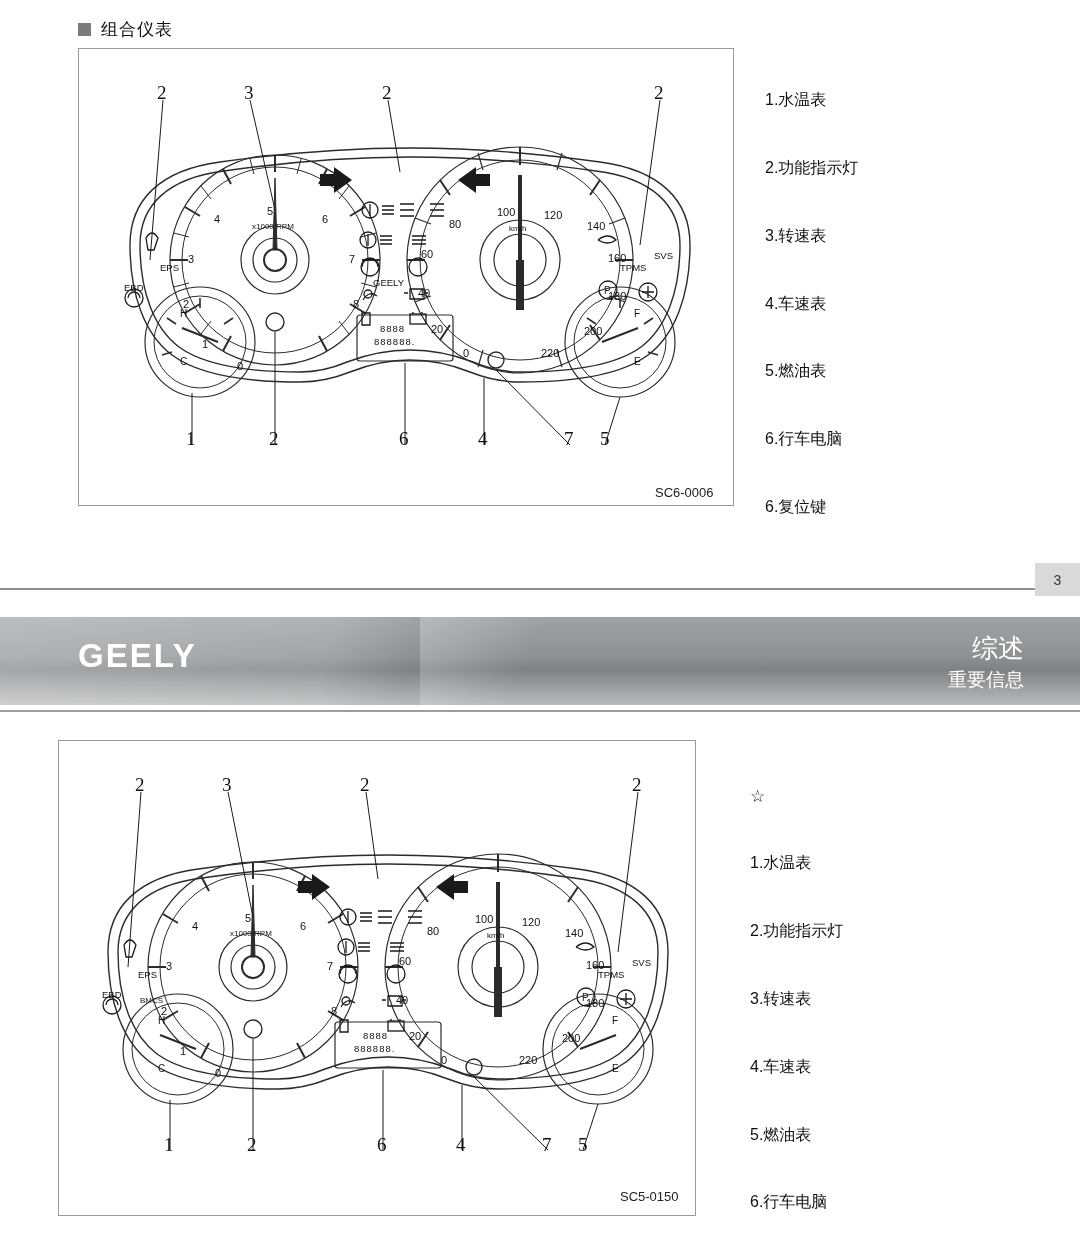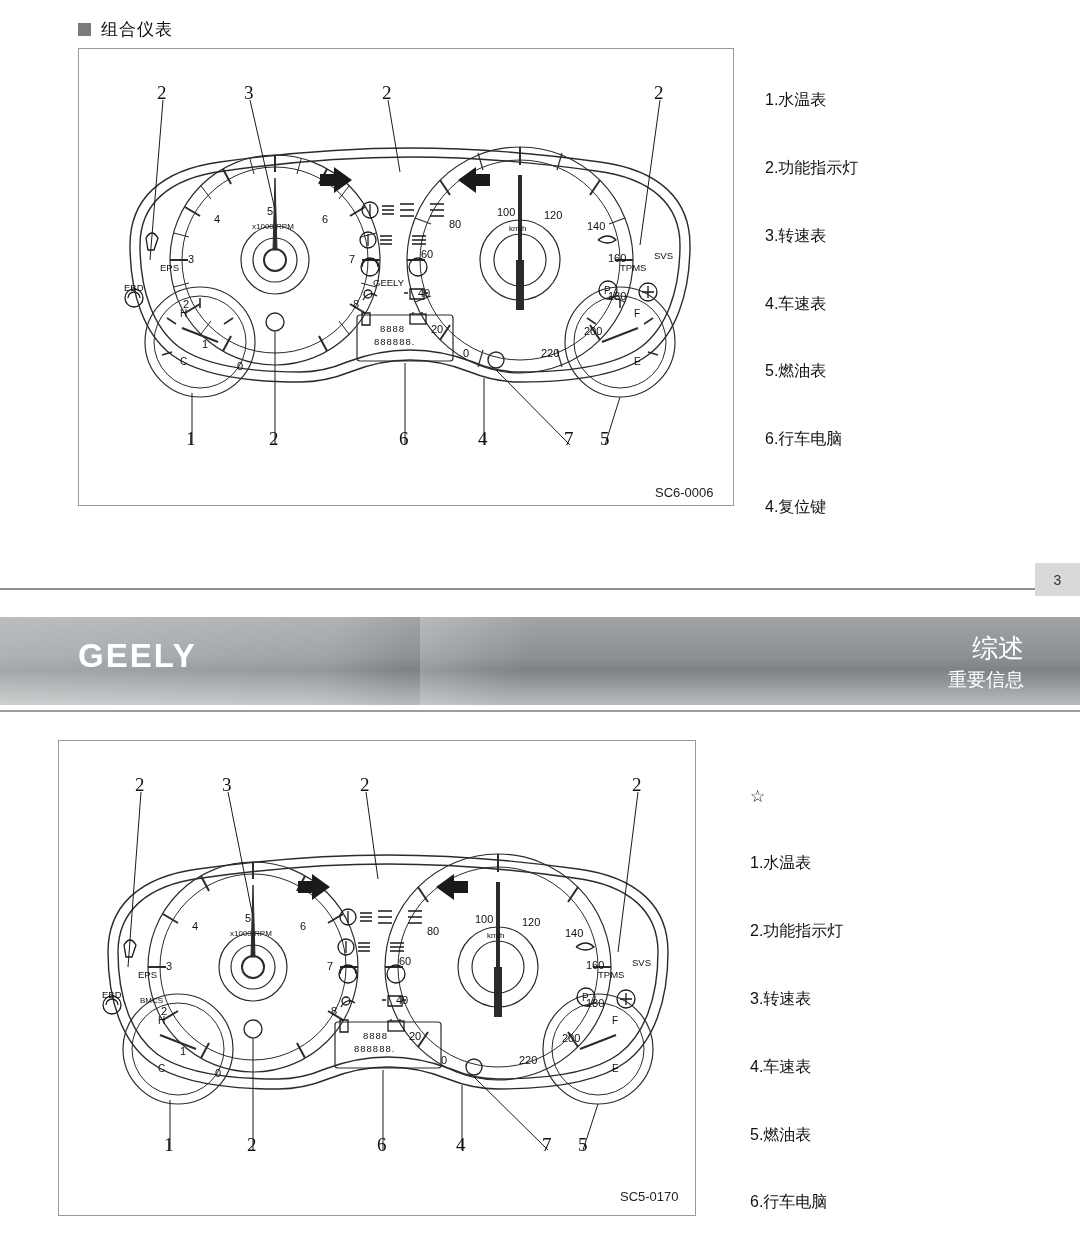"4.复位键" div { text: 4 -> 6 }
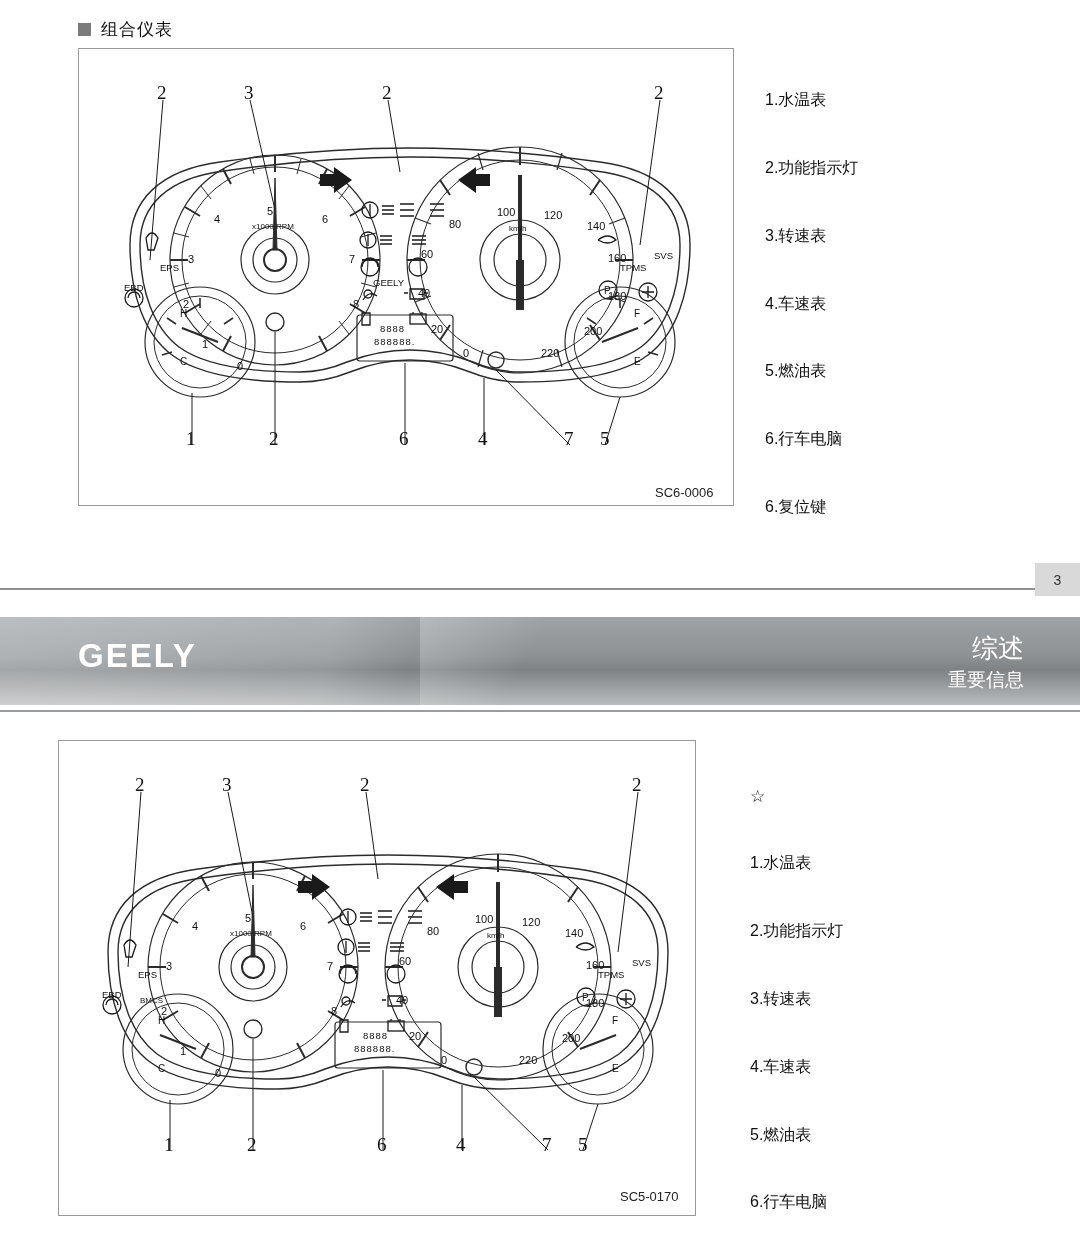"SC5-0170" div.fig-code { text: SC5-0170 -> SC5-0150 }
